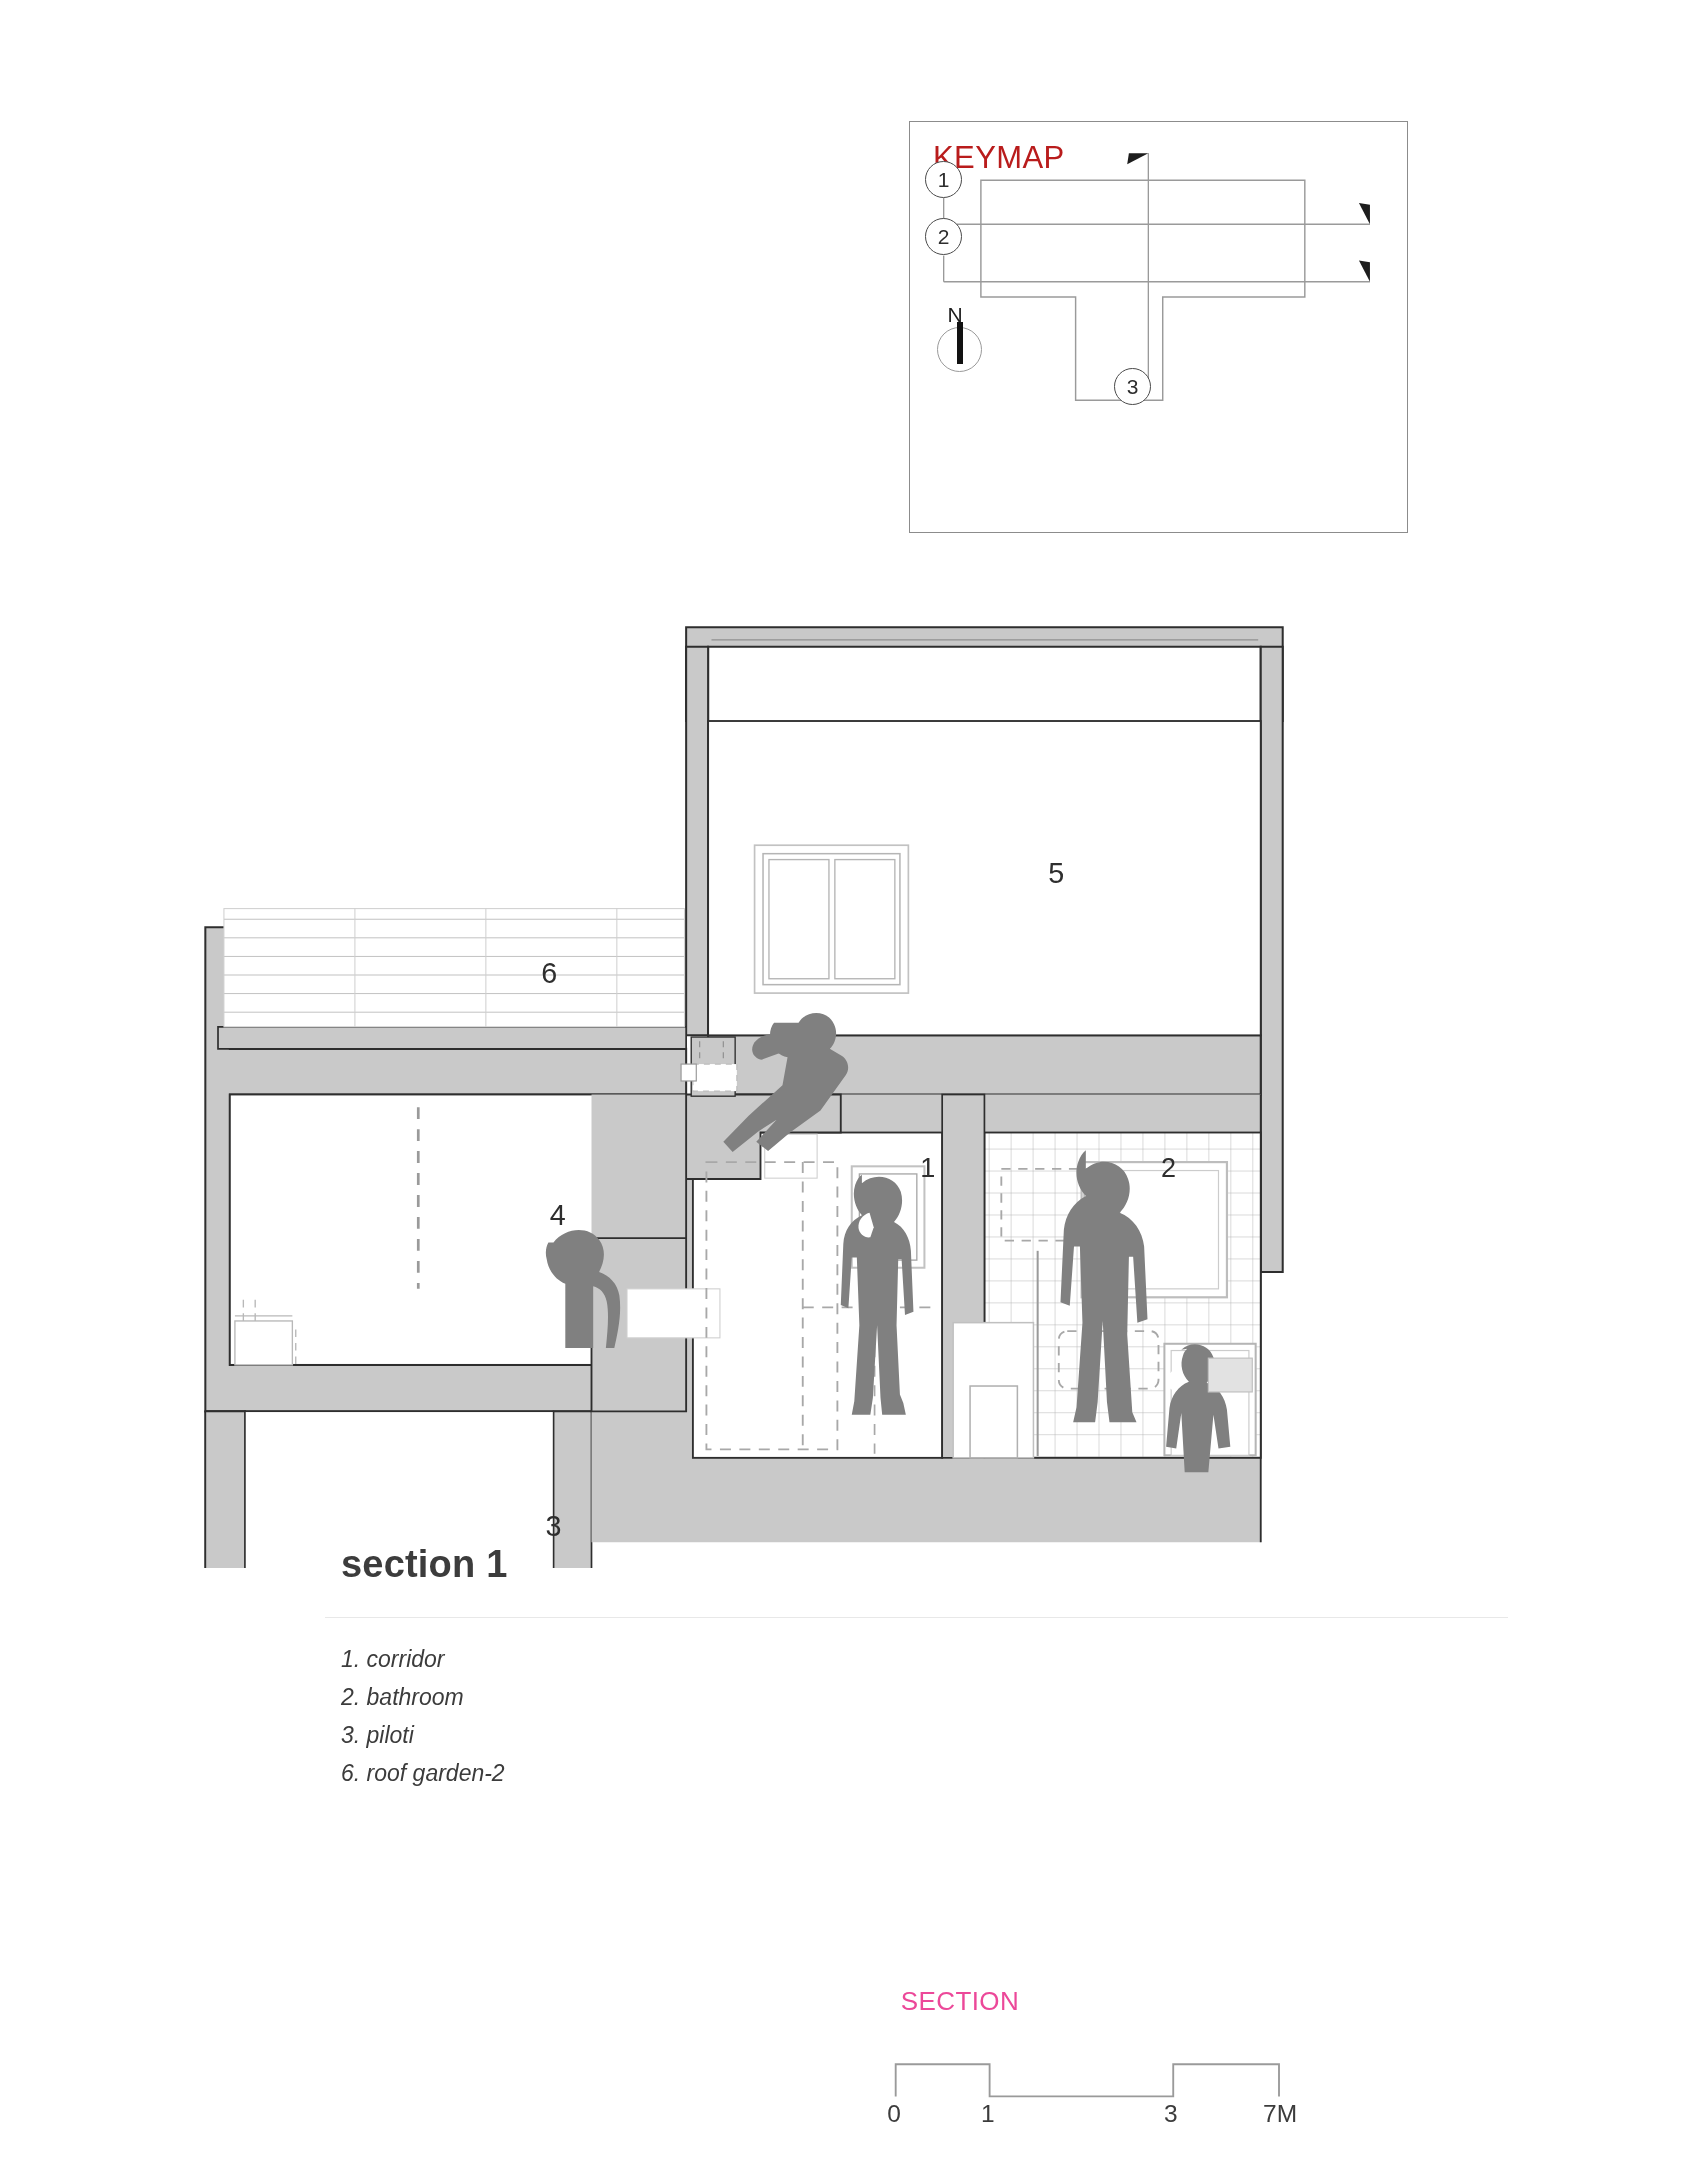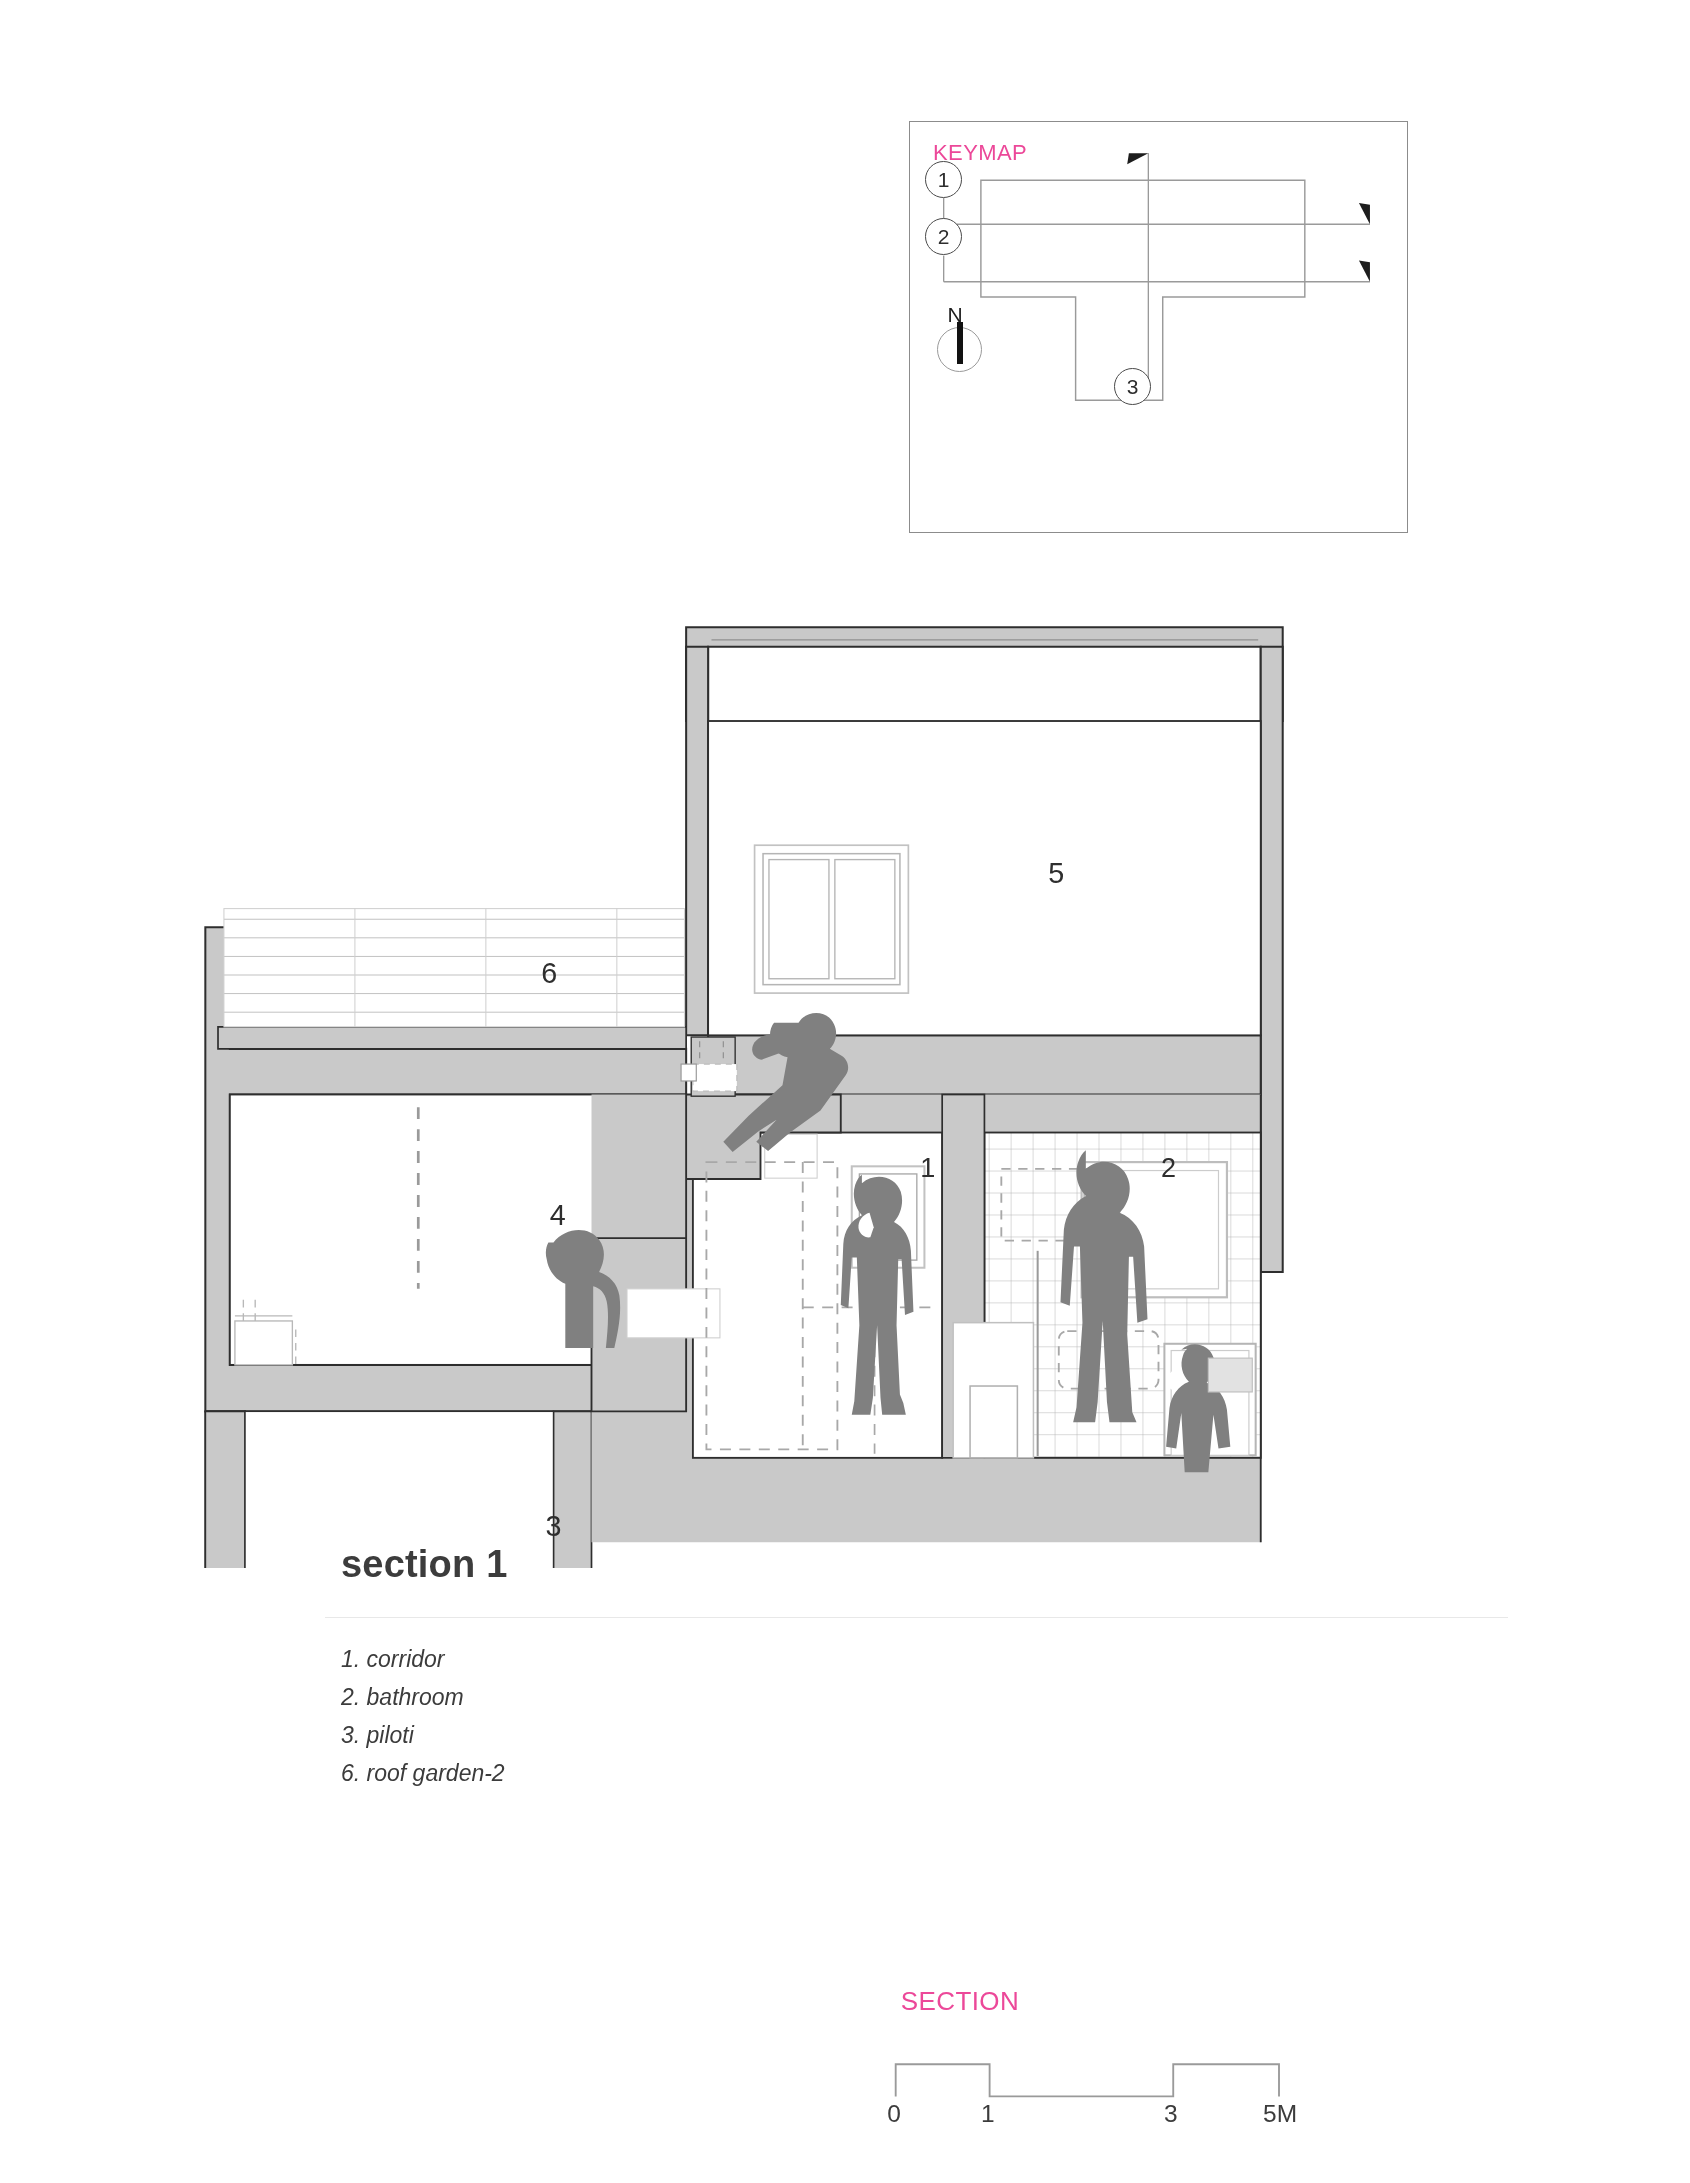"KEYMAP" #keymap-title { color: #ec4899 -> #b91c1c; font-size: 22px -> 31px }
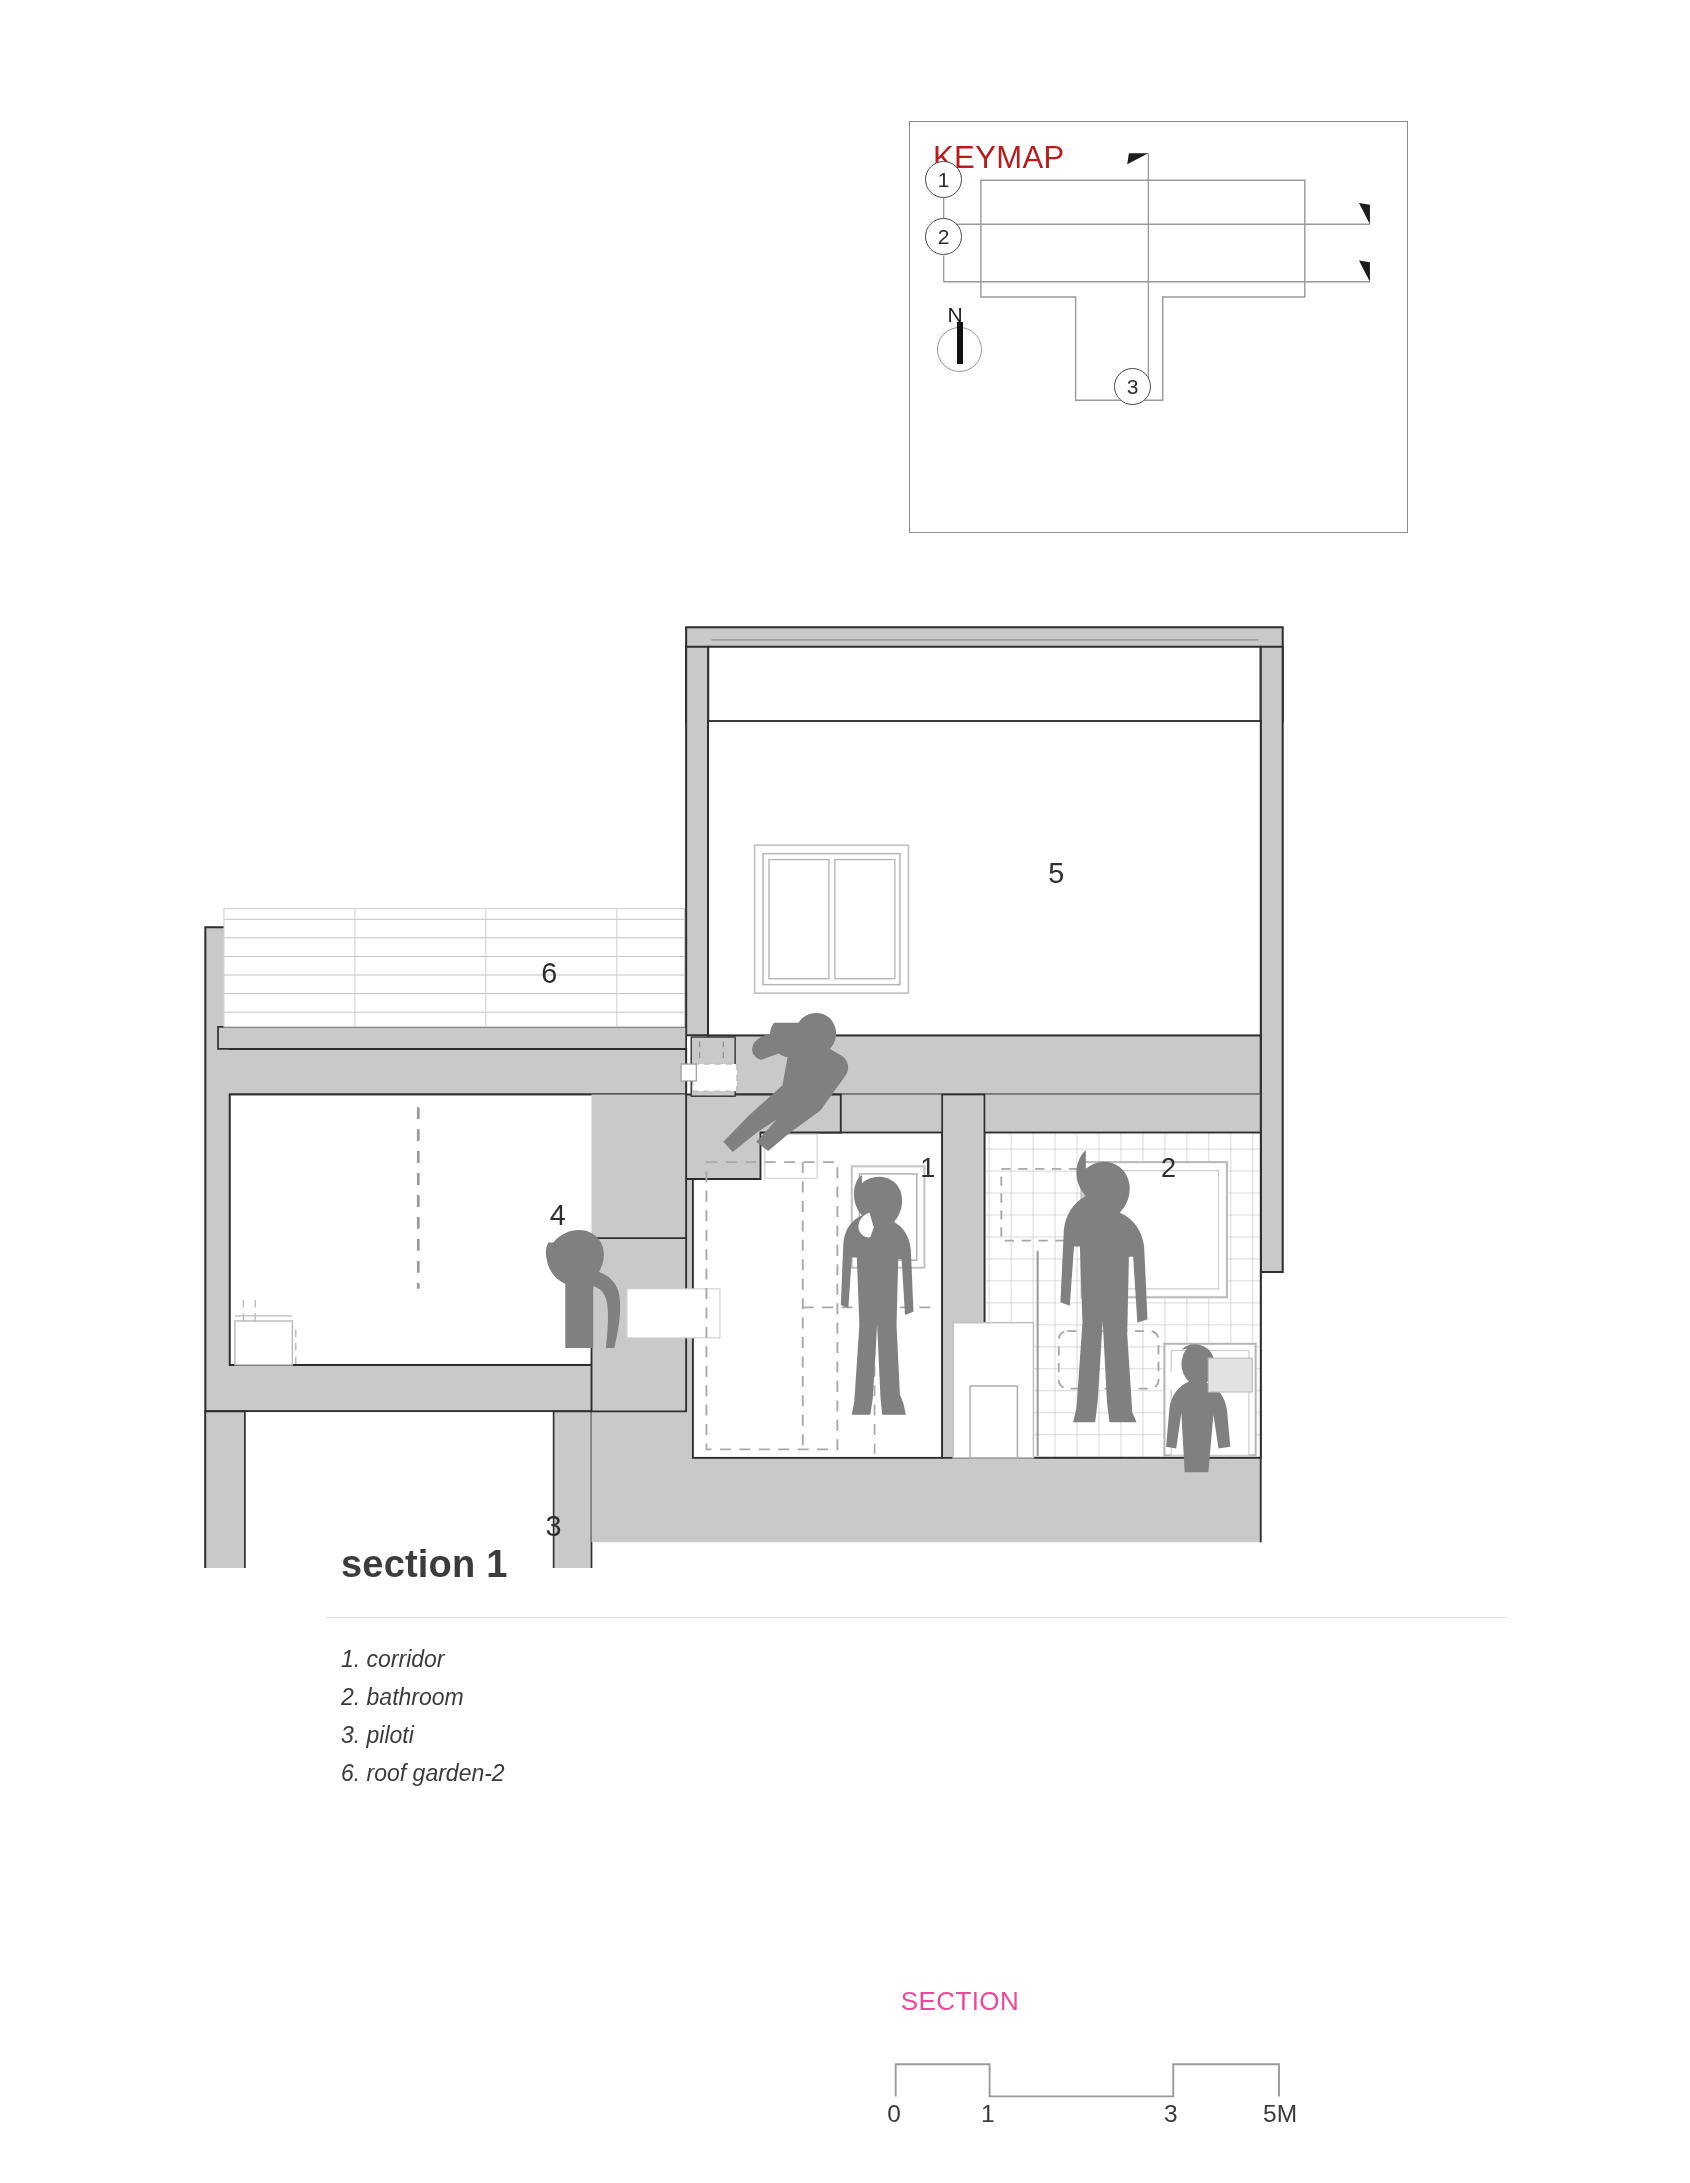"5M" span { text: 5M -> 7M }
